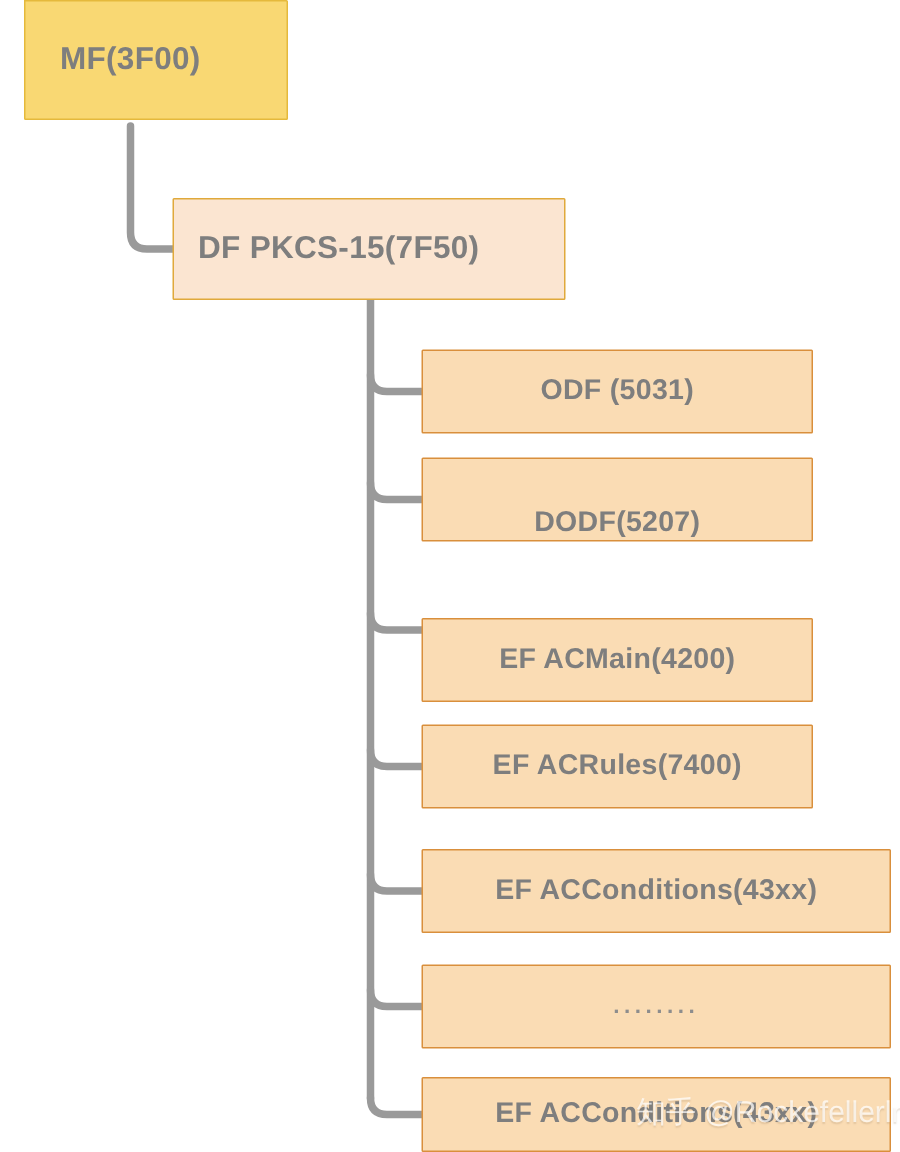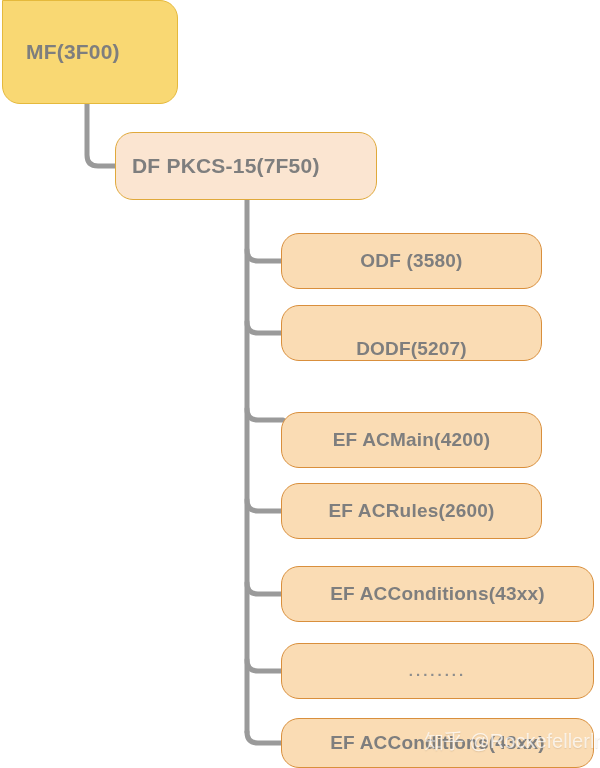"MF(3F00)" div.node { height: 104px -> 80px; left: 2px -> 16px }
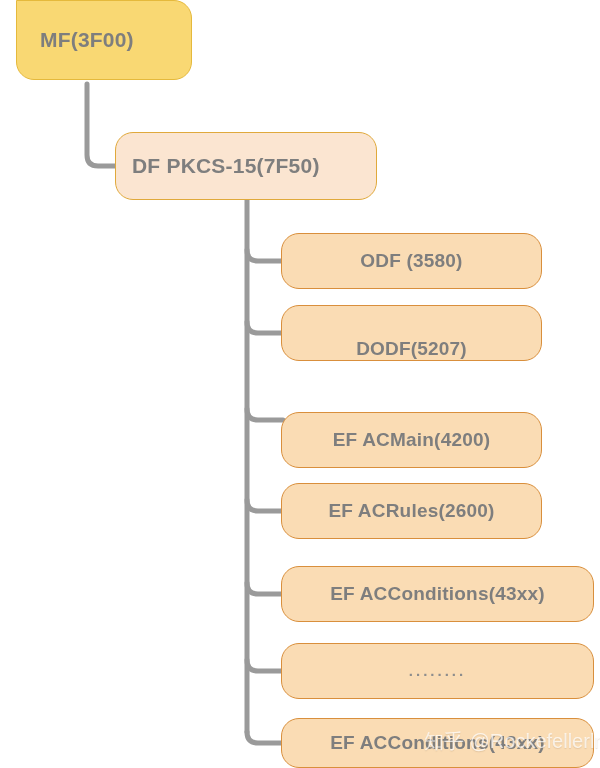"DF PKCS-15(7F50)" .node { border-radius: 18px -> 1px }
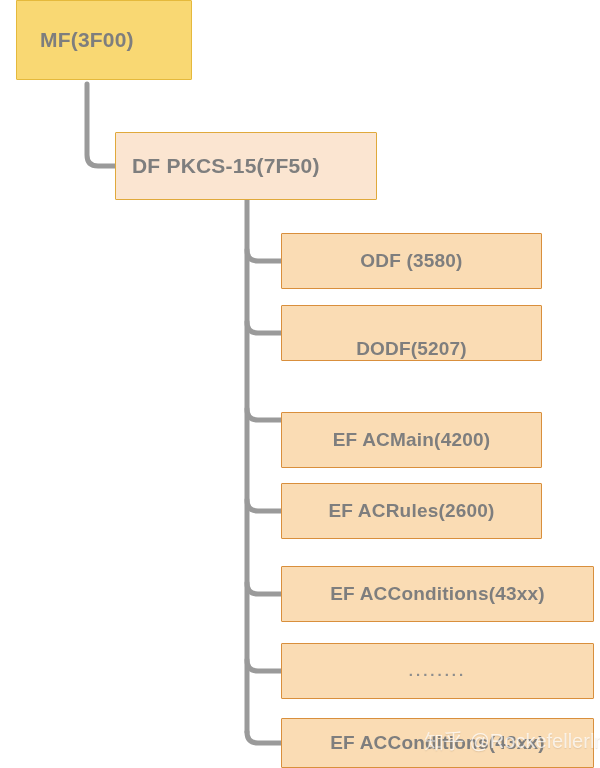"ODF (3580)" span.node-label { text: 3580 -> 5031 }
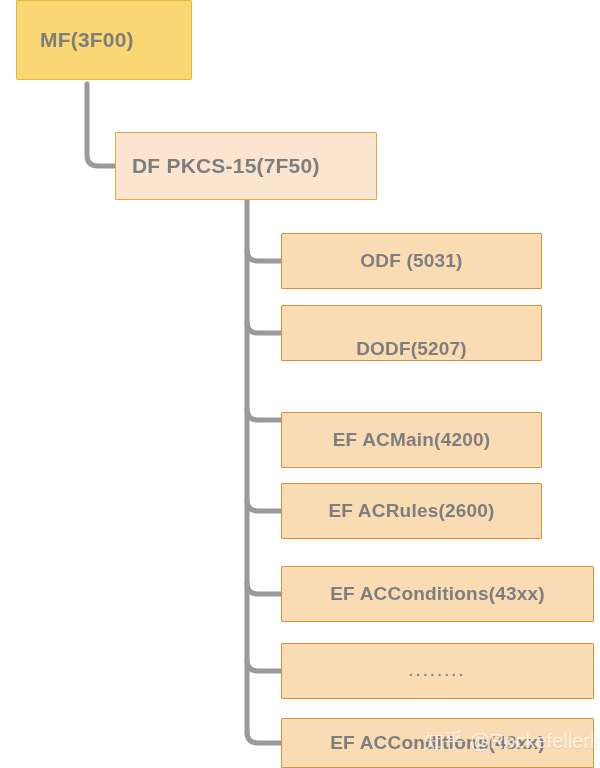"EF ACRules(2600)" span.node-label { text: 2600 -> 7400 }
